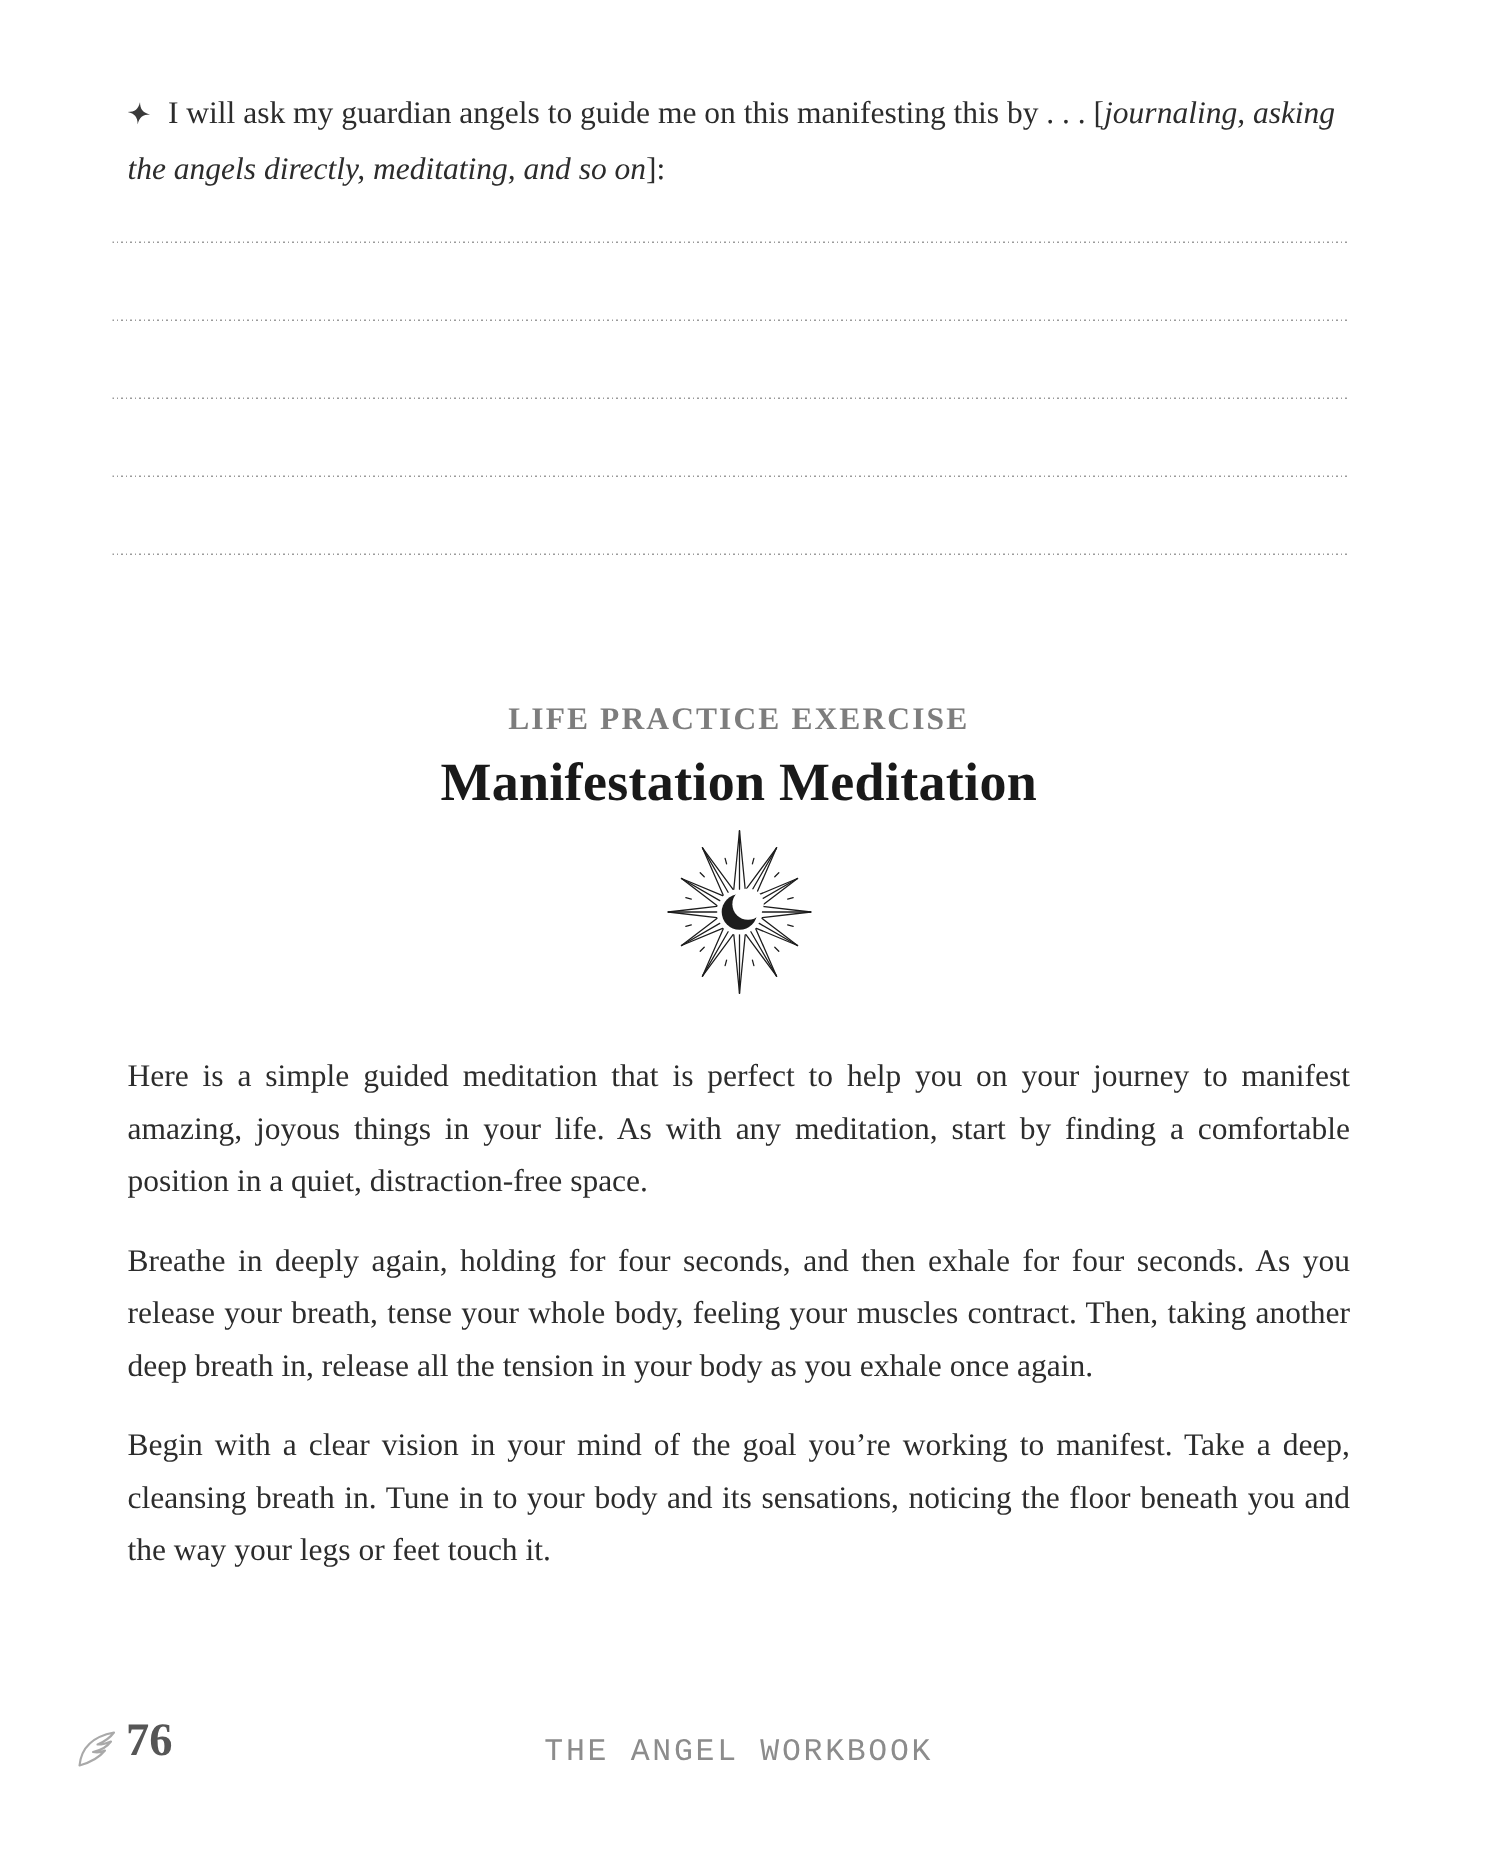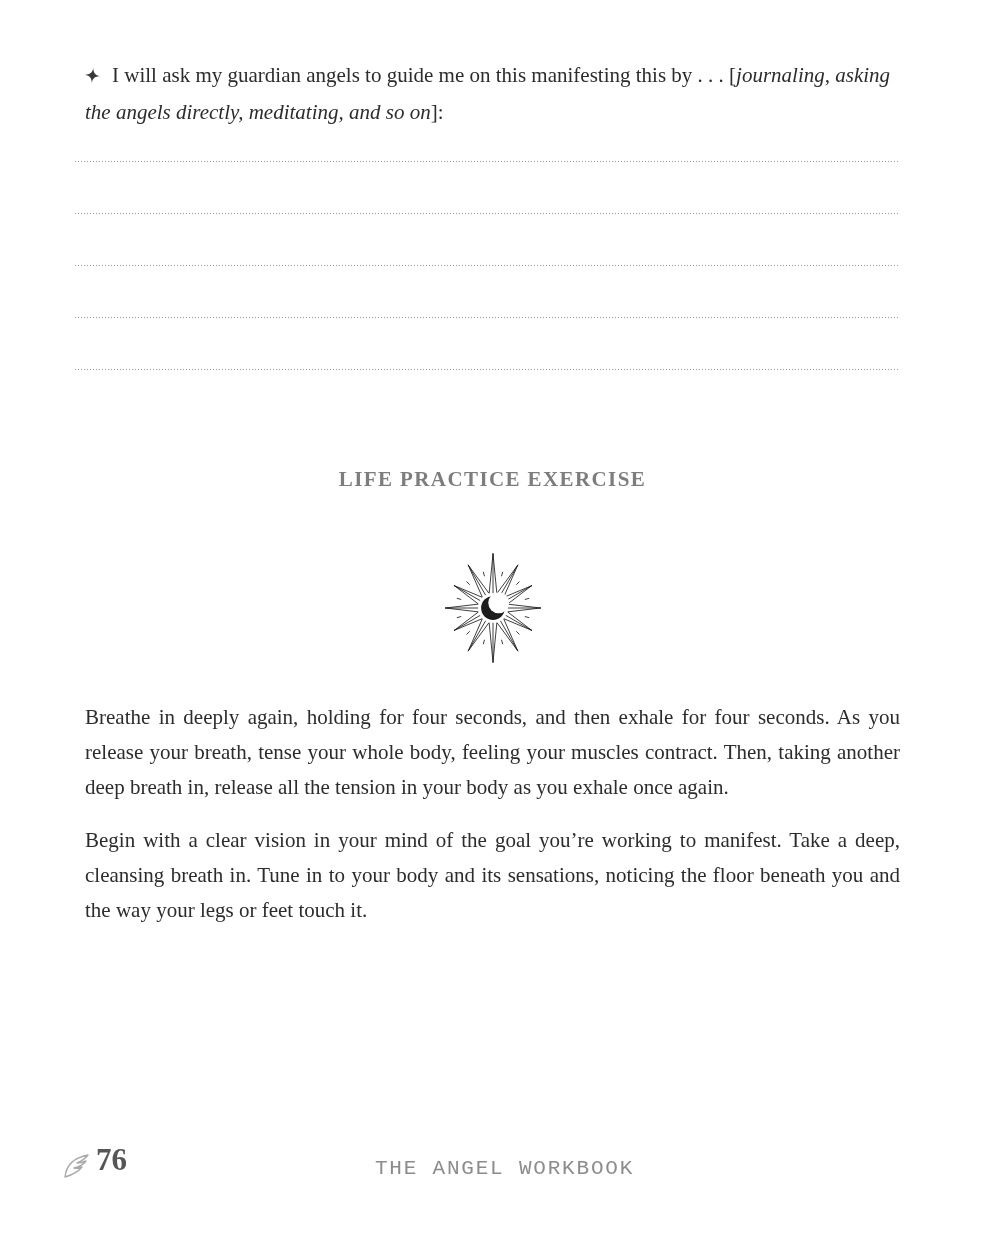"Manifestation Meditation" div.title { html: none -> <div>Manifestation Meditation</div> }
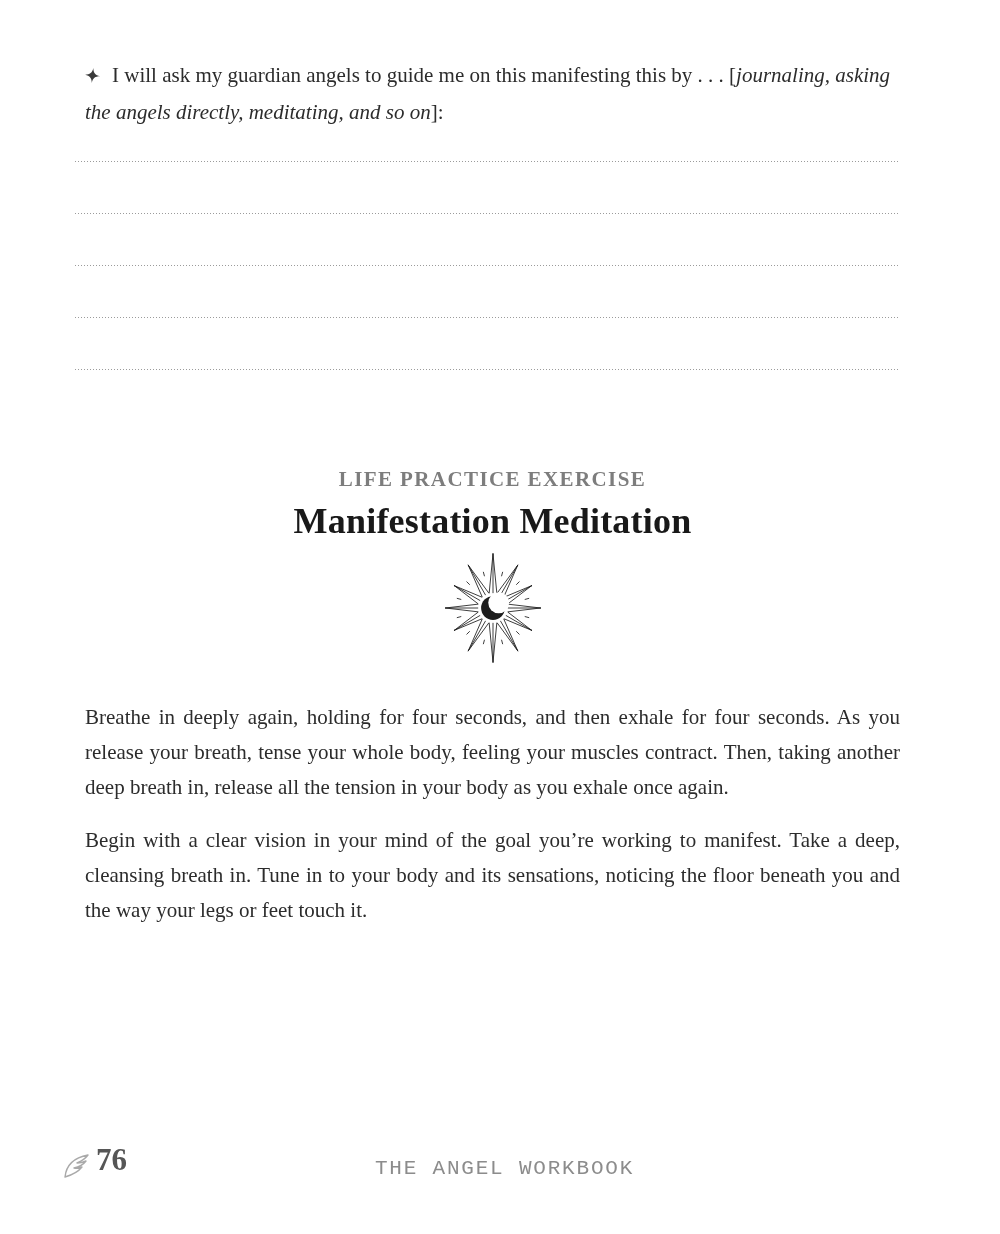"Here is a simple guided" p { html: none -> <p>Here is a simple guided meditation that is perfect to help you on your journey to manifest amazing, joyous things in your life. As with any meditation, start by finding a comfortable position in a quiet, distraction-free space.</p> }
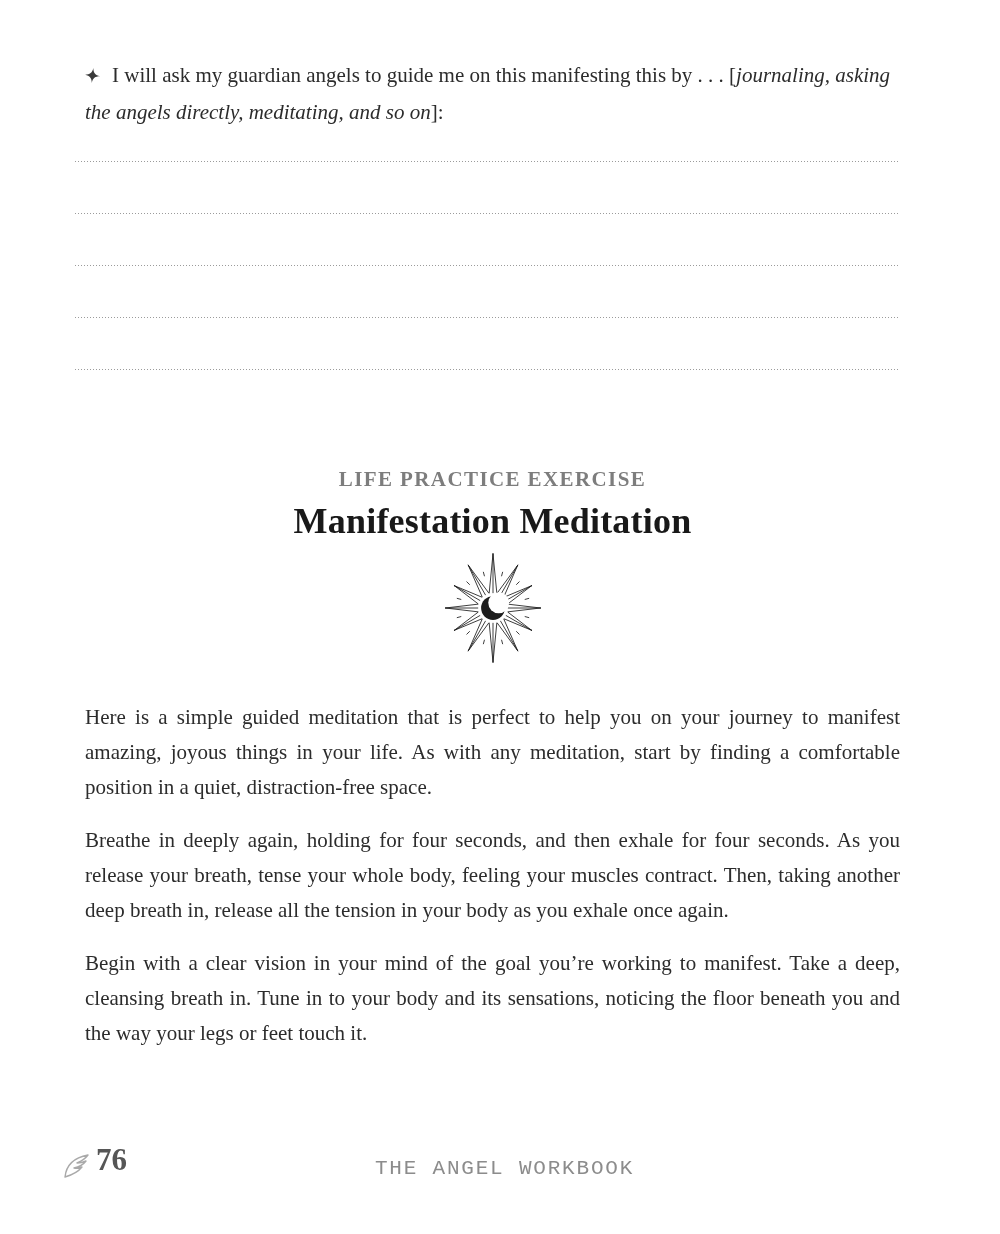"76" .footer { left: 12px -> 0 }
